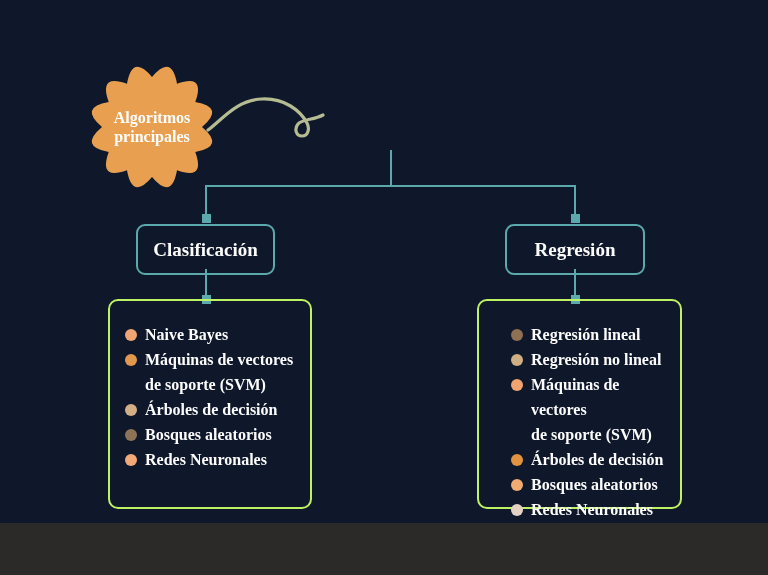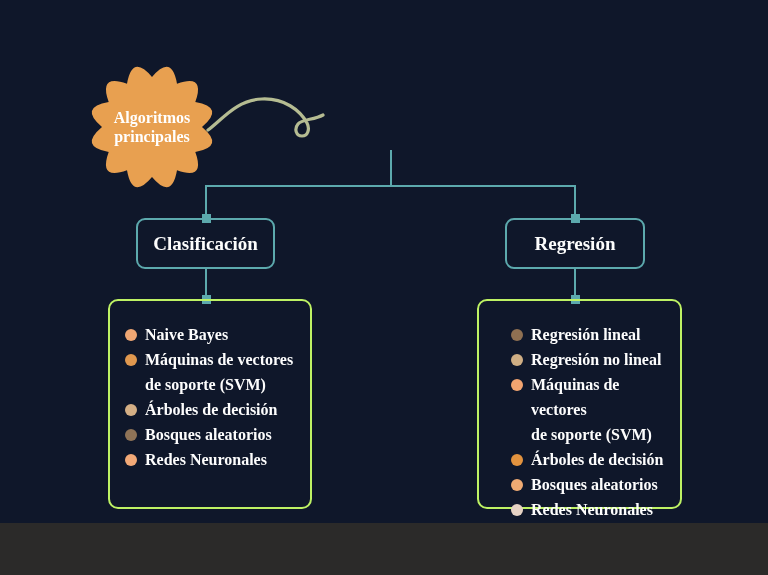"Clasificación" .branch-box { top: 218px -> 224px }
